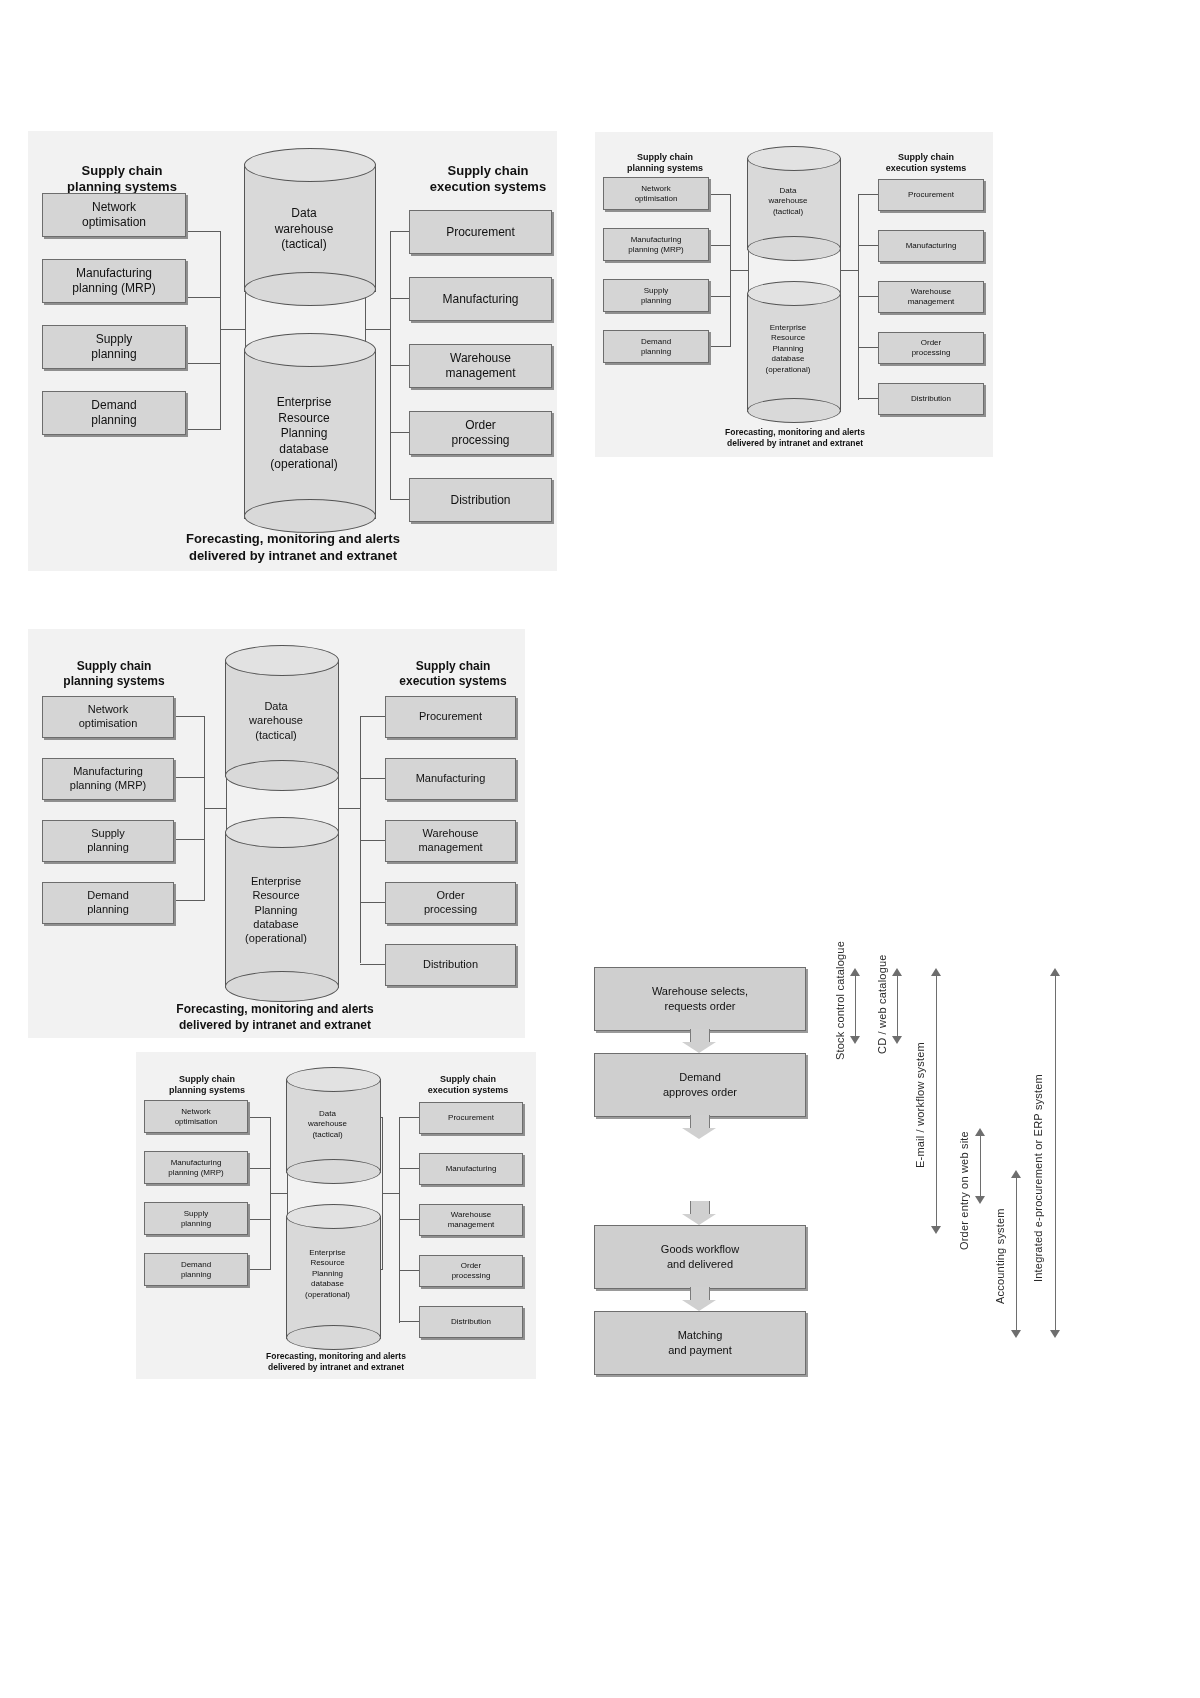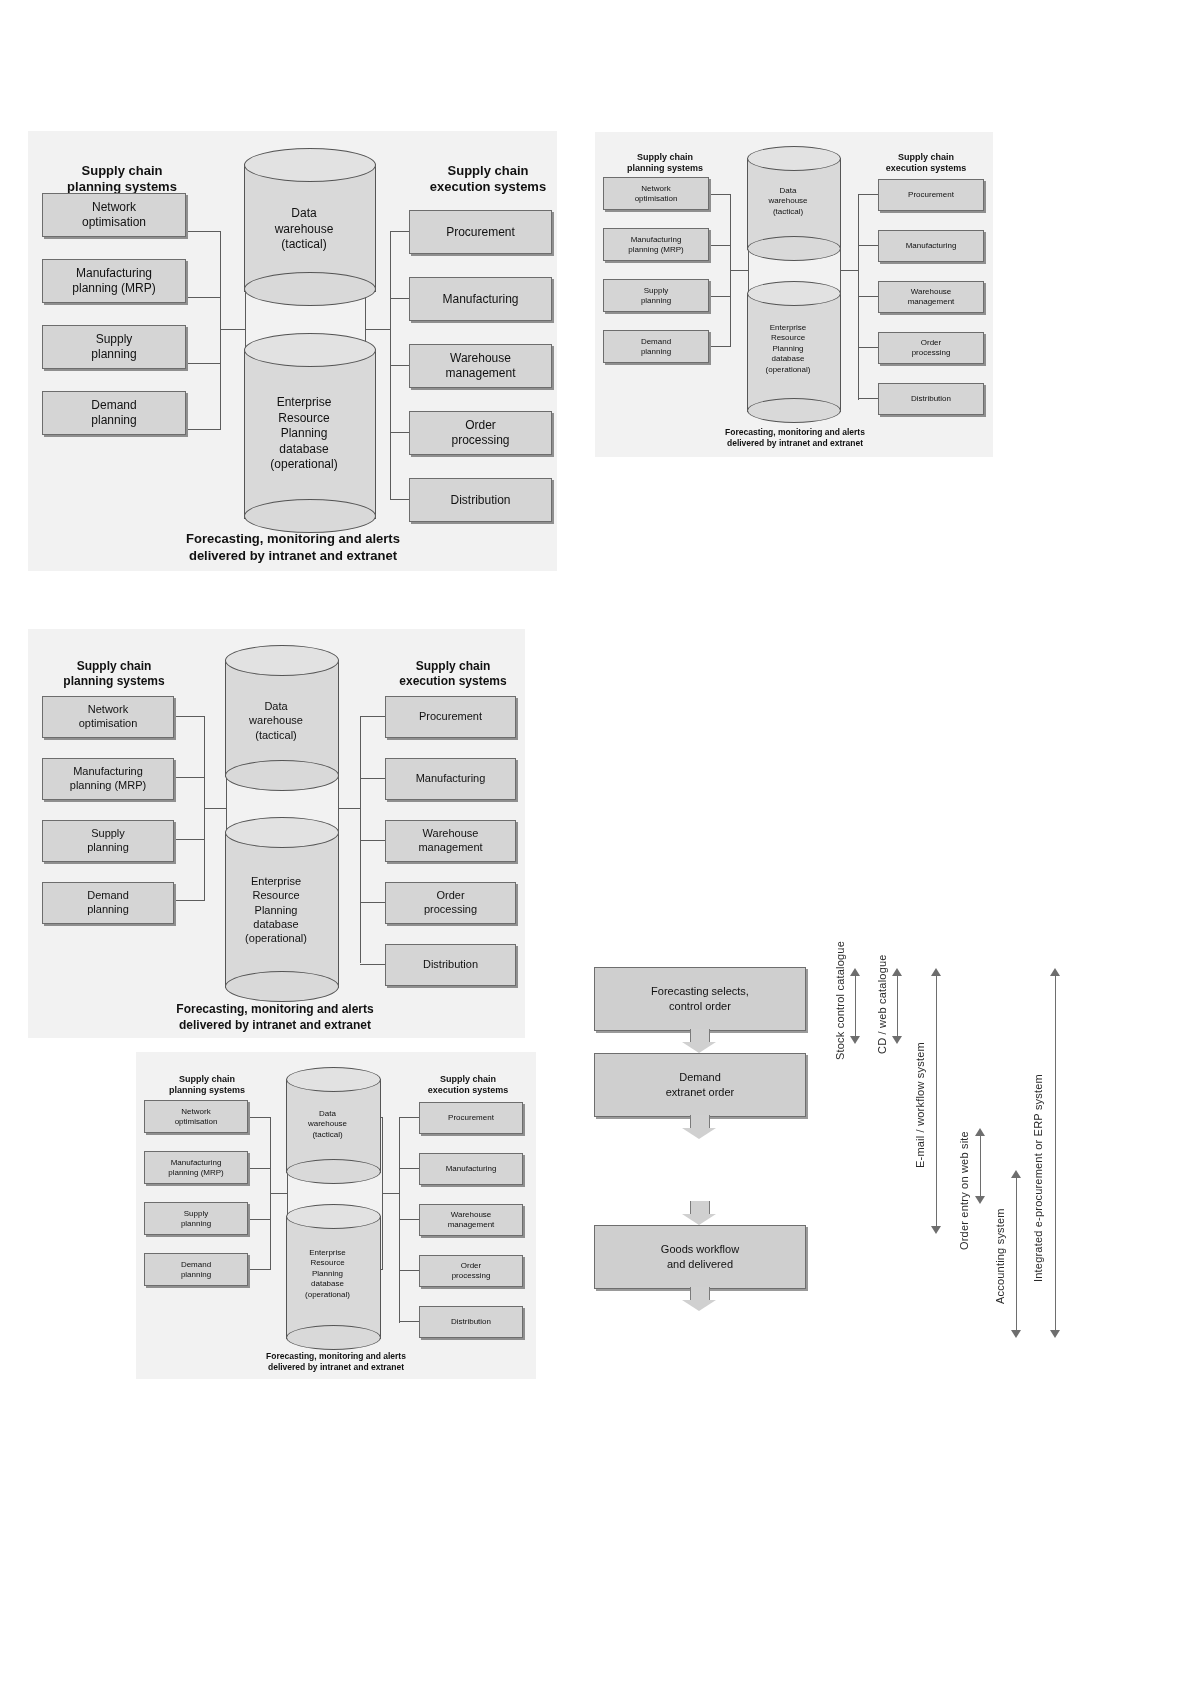"Forecasting selects," span { text: Forecasting -> Warehouse }
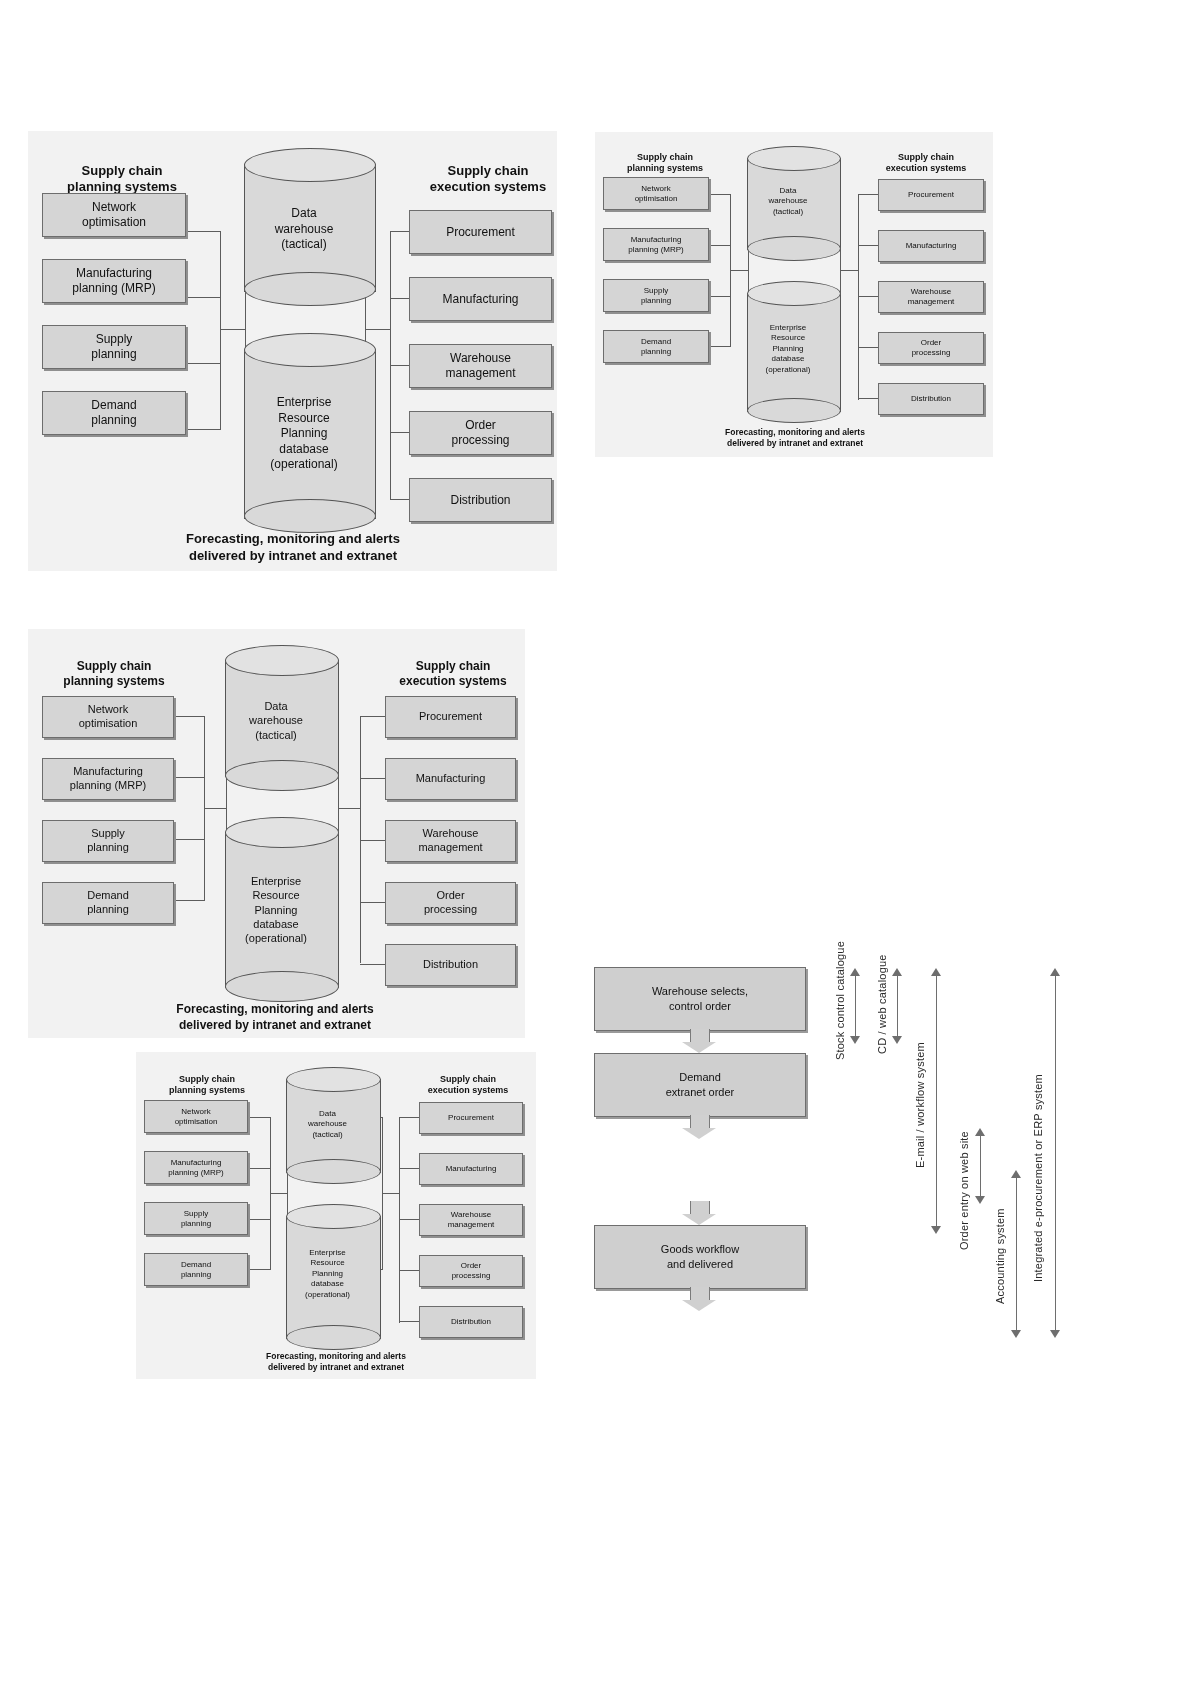"control order" span { text: control -> requests }
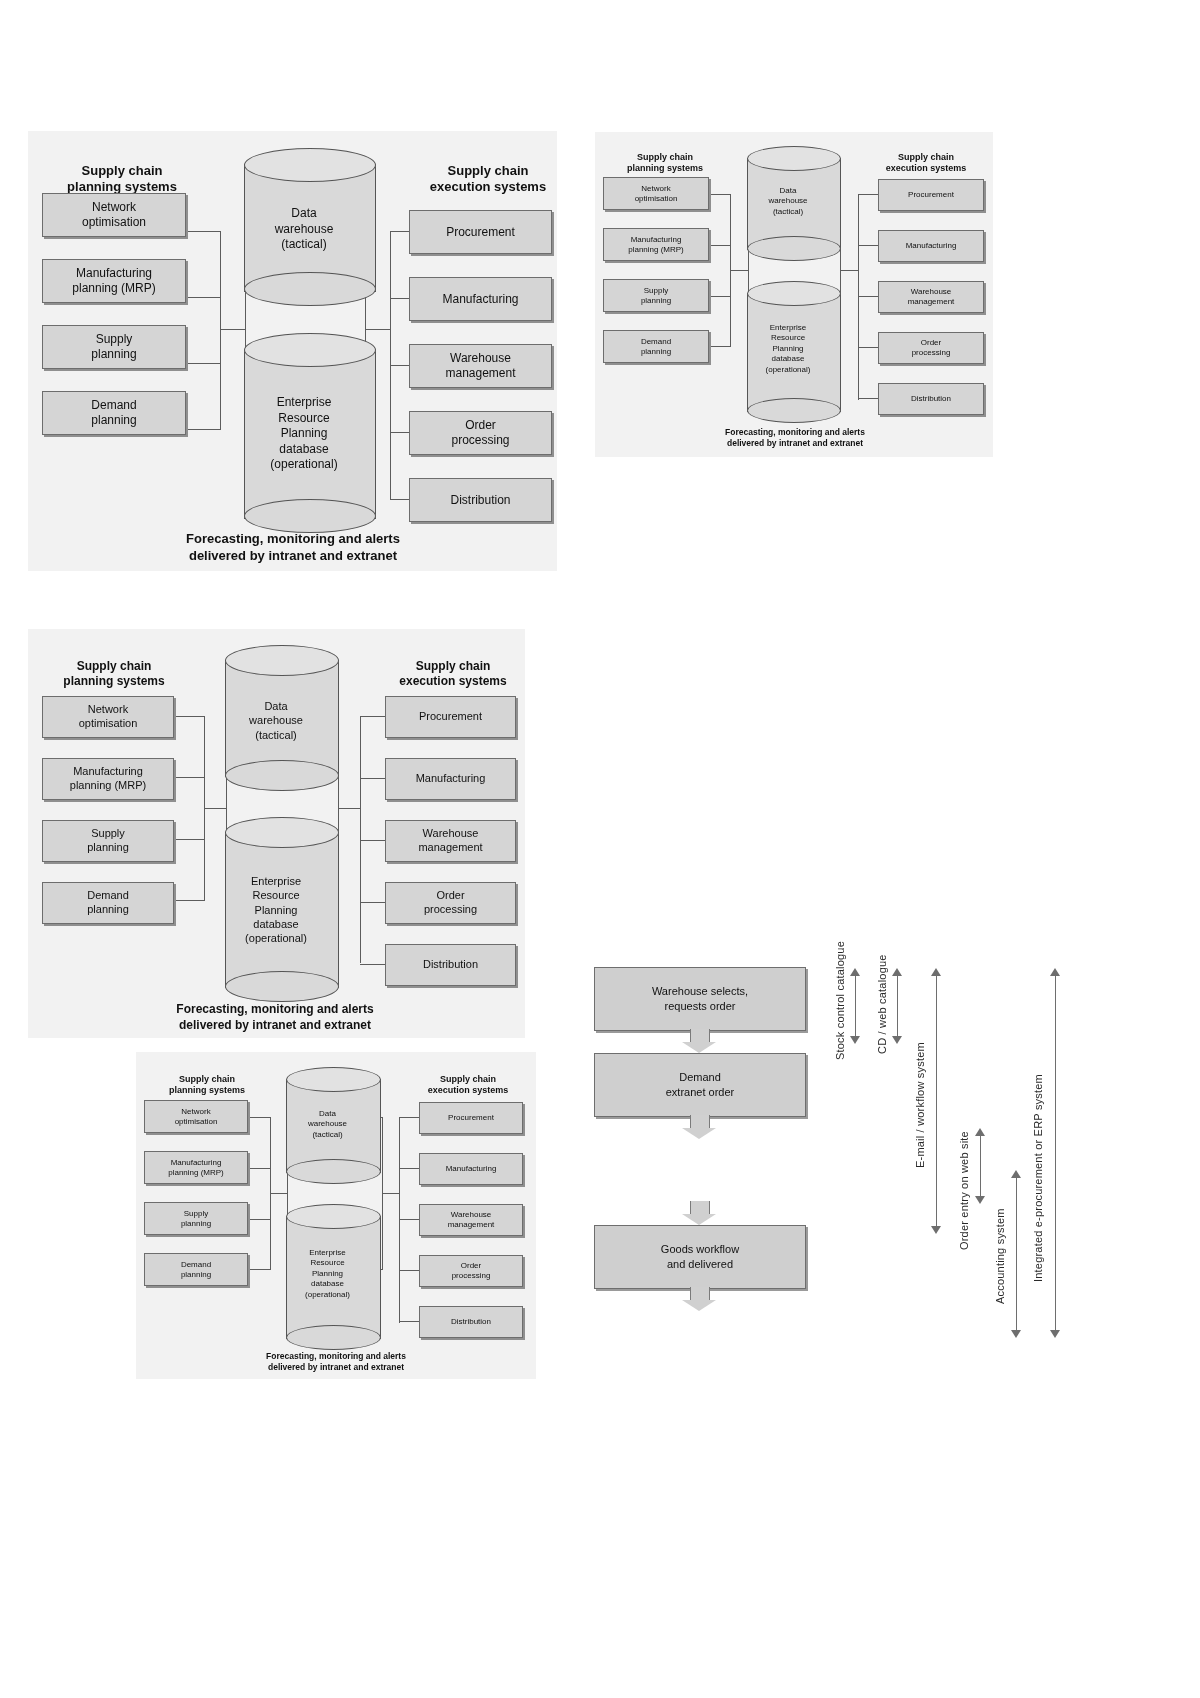"extranet order" span { text: extranet -> approves }
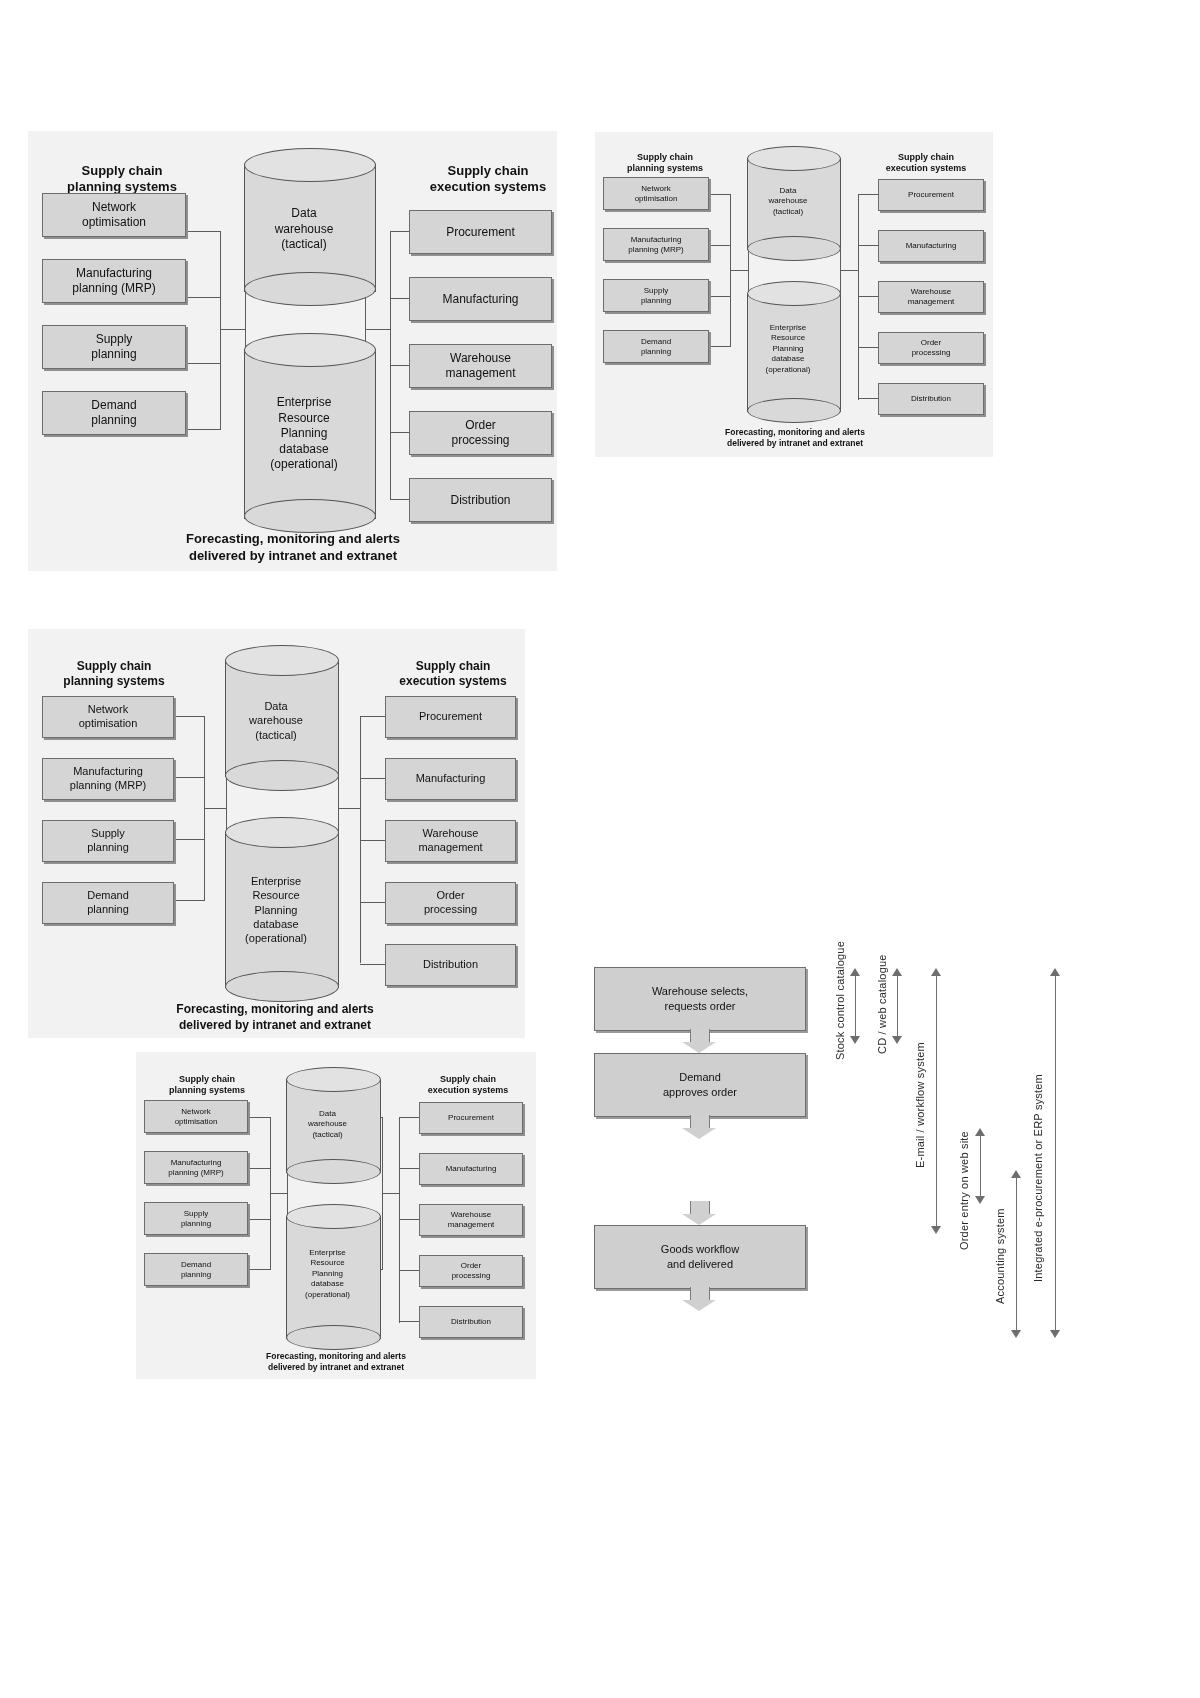"Matching" div.flowbox { html: none -> <div> <div><span>Matching</span><br><span>and payment</span></div> </div> }
